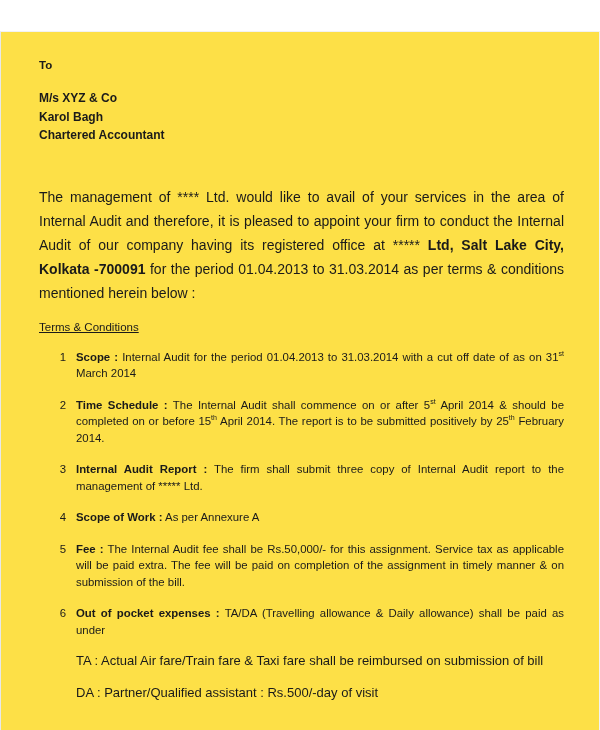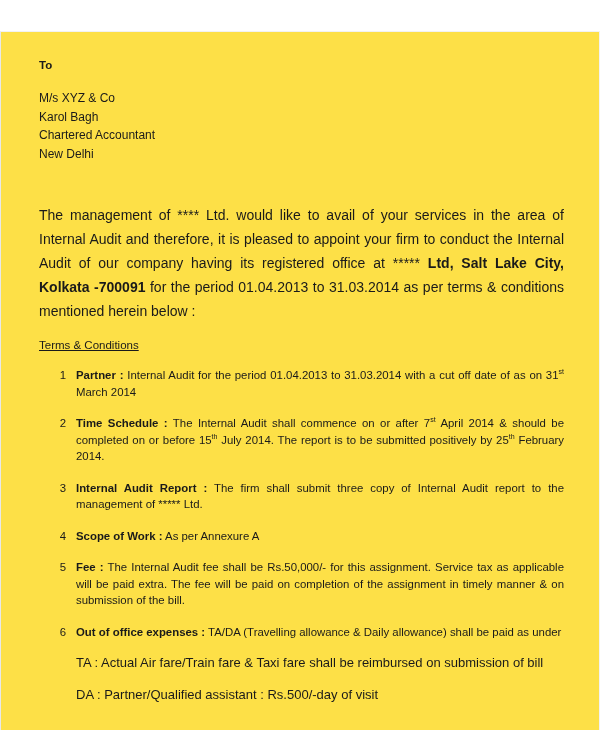"M/s XYZ & Co" .addr-block { font-weight: normal -> bold }
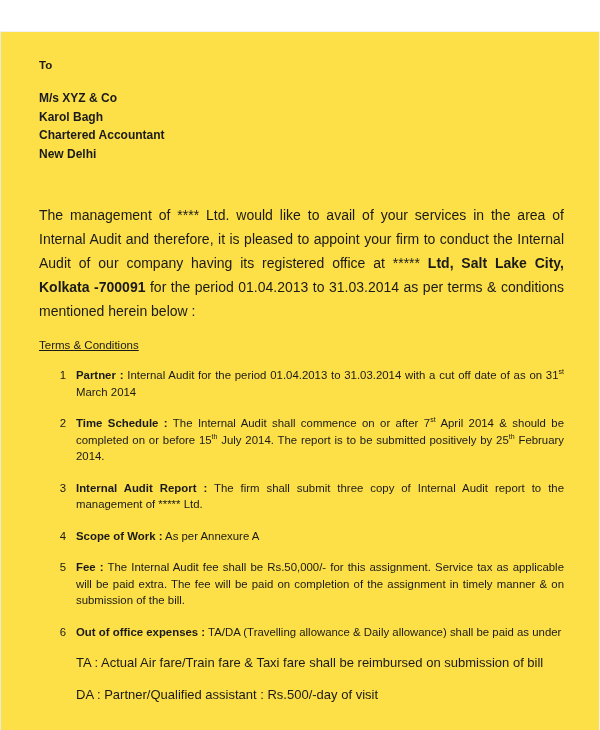"New Delhi" div { html: <div>New Delhi</div> -> none }
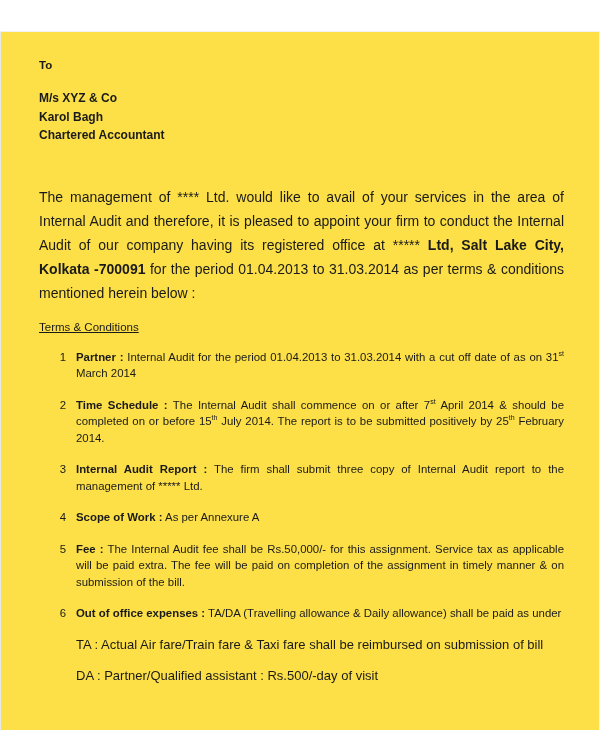"Partner :" span.b { text: Partner -> Scope }
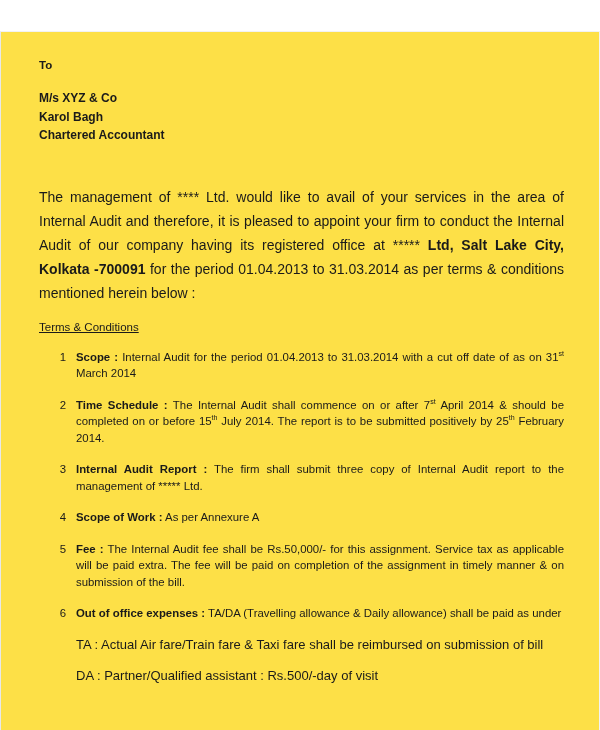"The Internal Audit shall commence" span { text: 7 -> 5 }
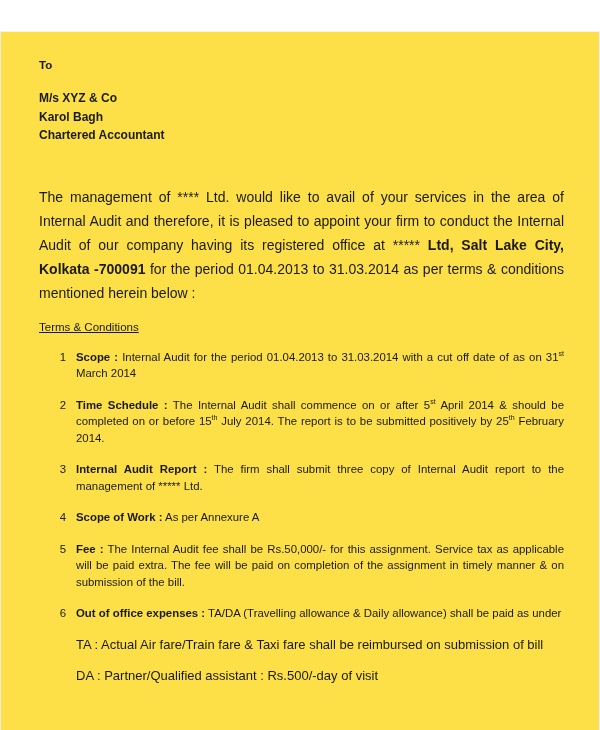"July 2014. The report is" span { text: July -> April }
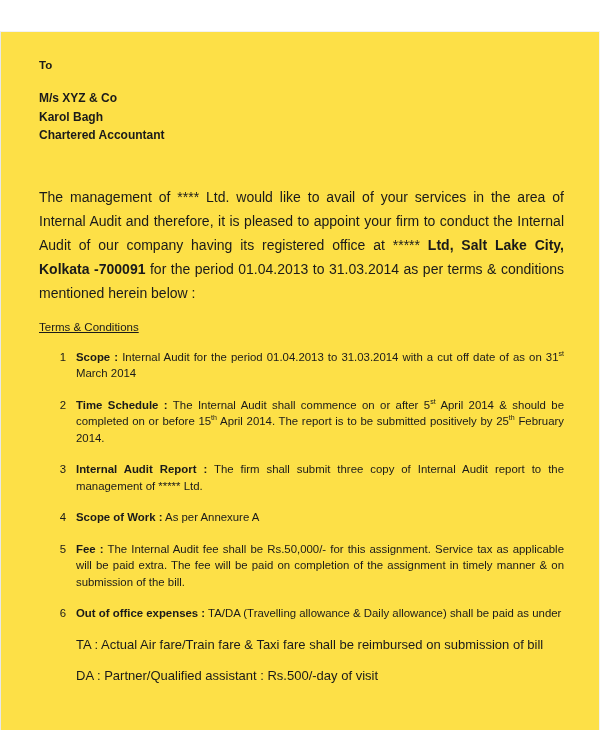"Out of office expenses :" span.b { text: office -> pocket }
